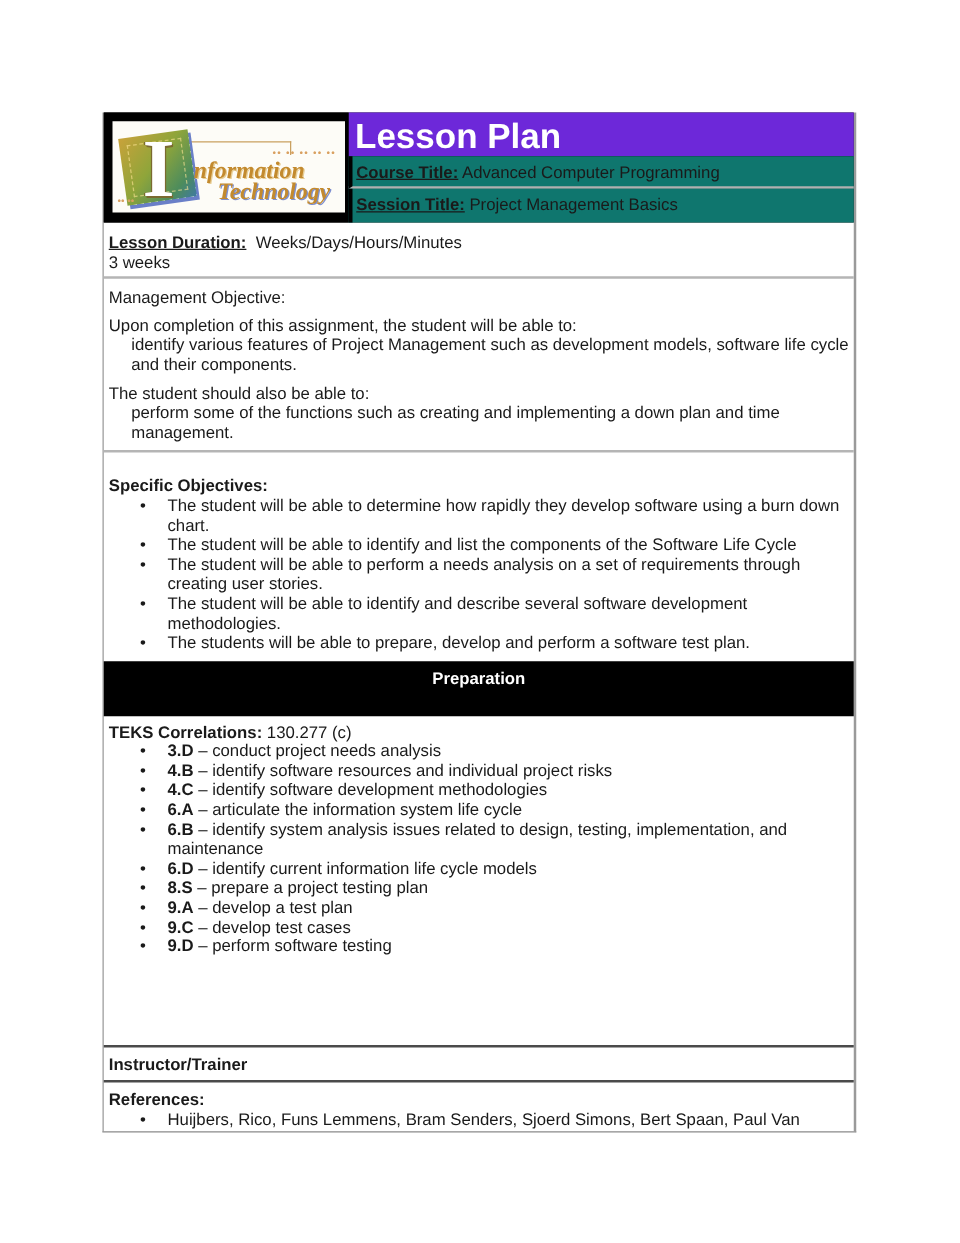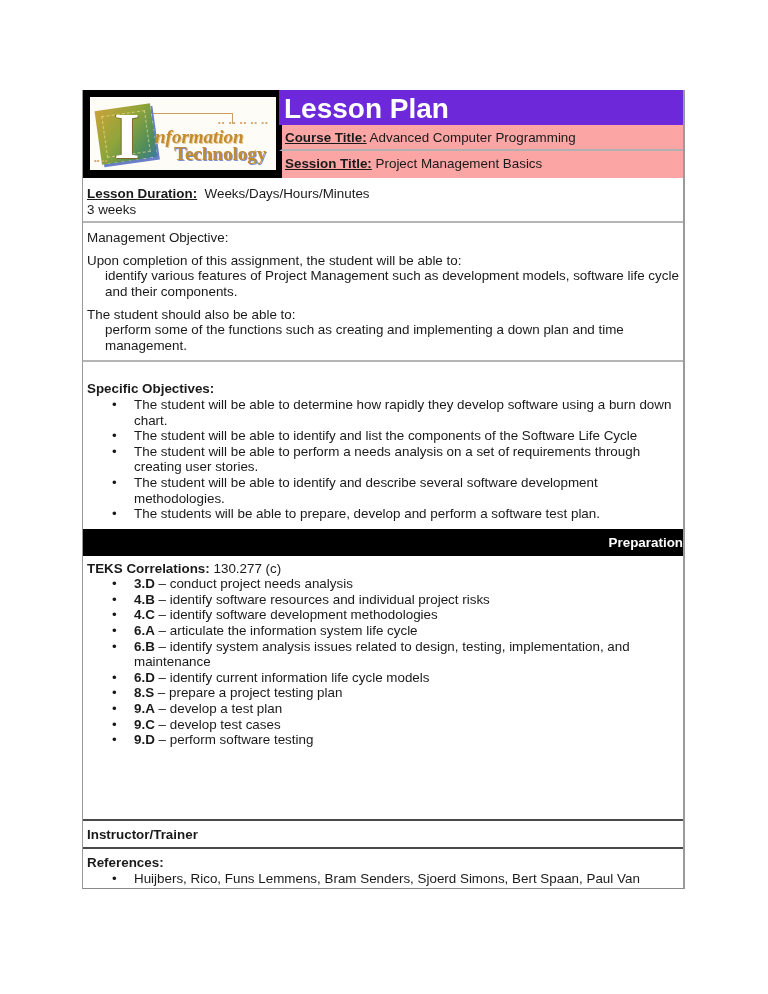"Course Title: Advanced Computer" .meta-cell { background: #fca5a5 -> #0f766e }
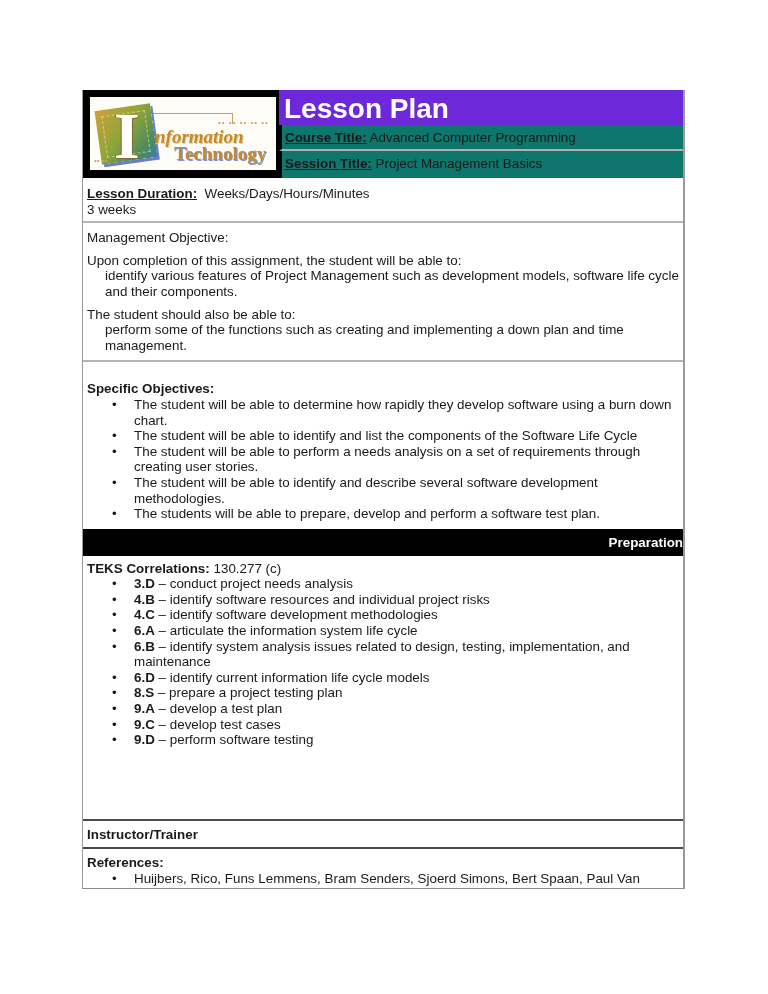"Technology" .logo-word2 { font-style: none -> italic }
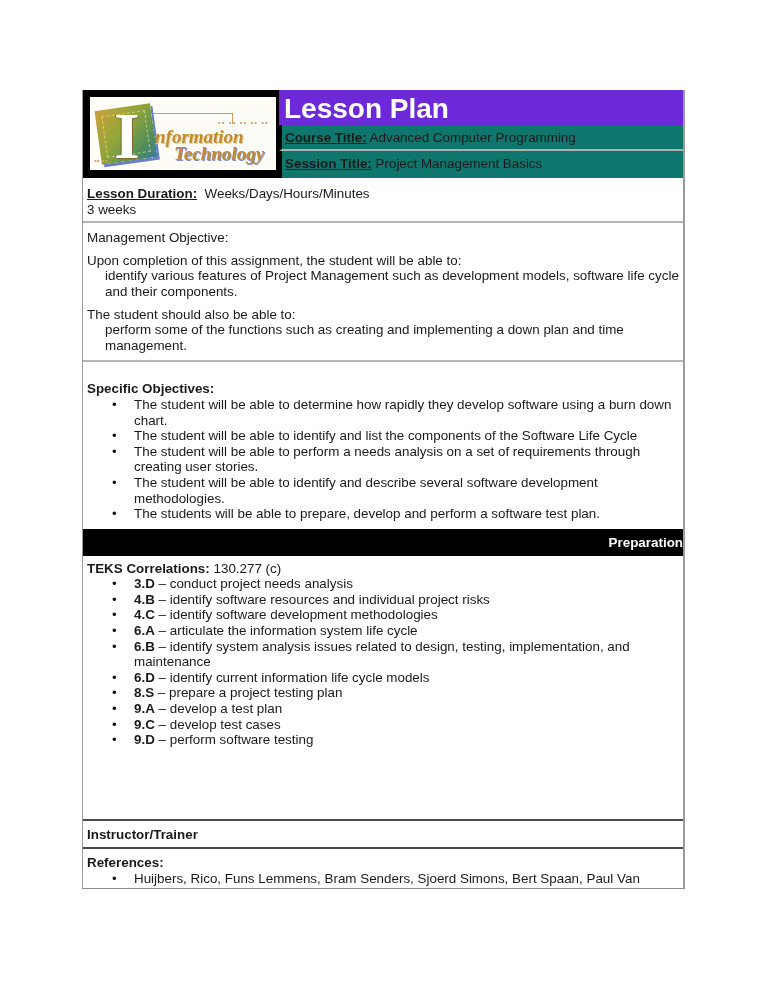"Preparation" .band { height: 27px -> 44px; text-align: right -> center }
